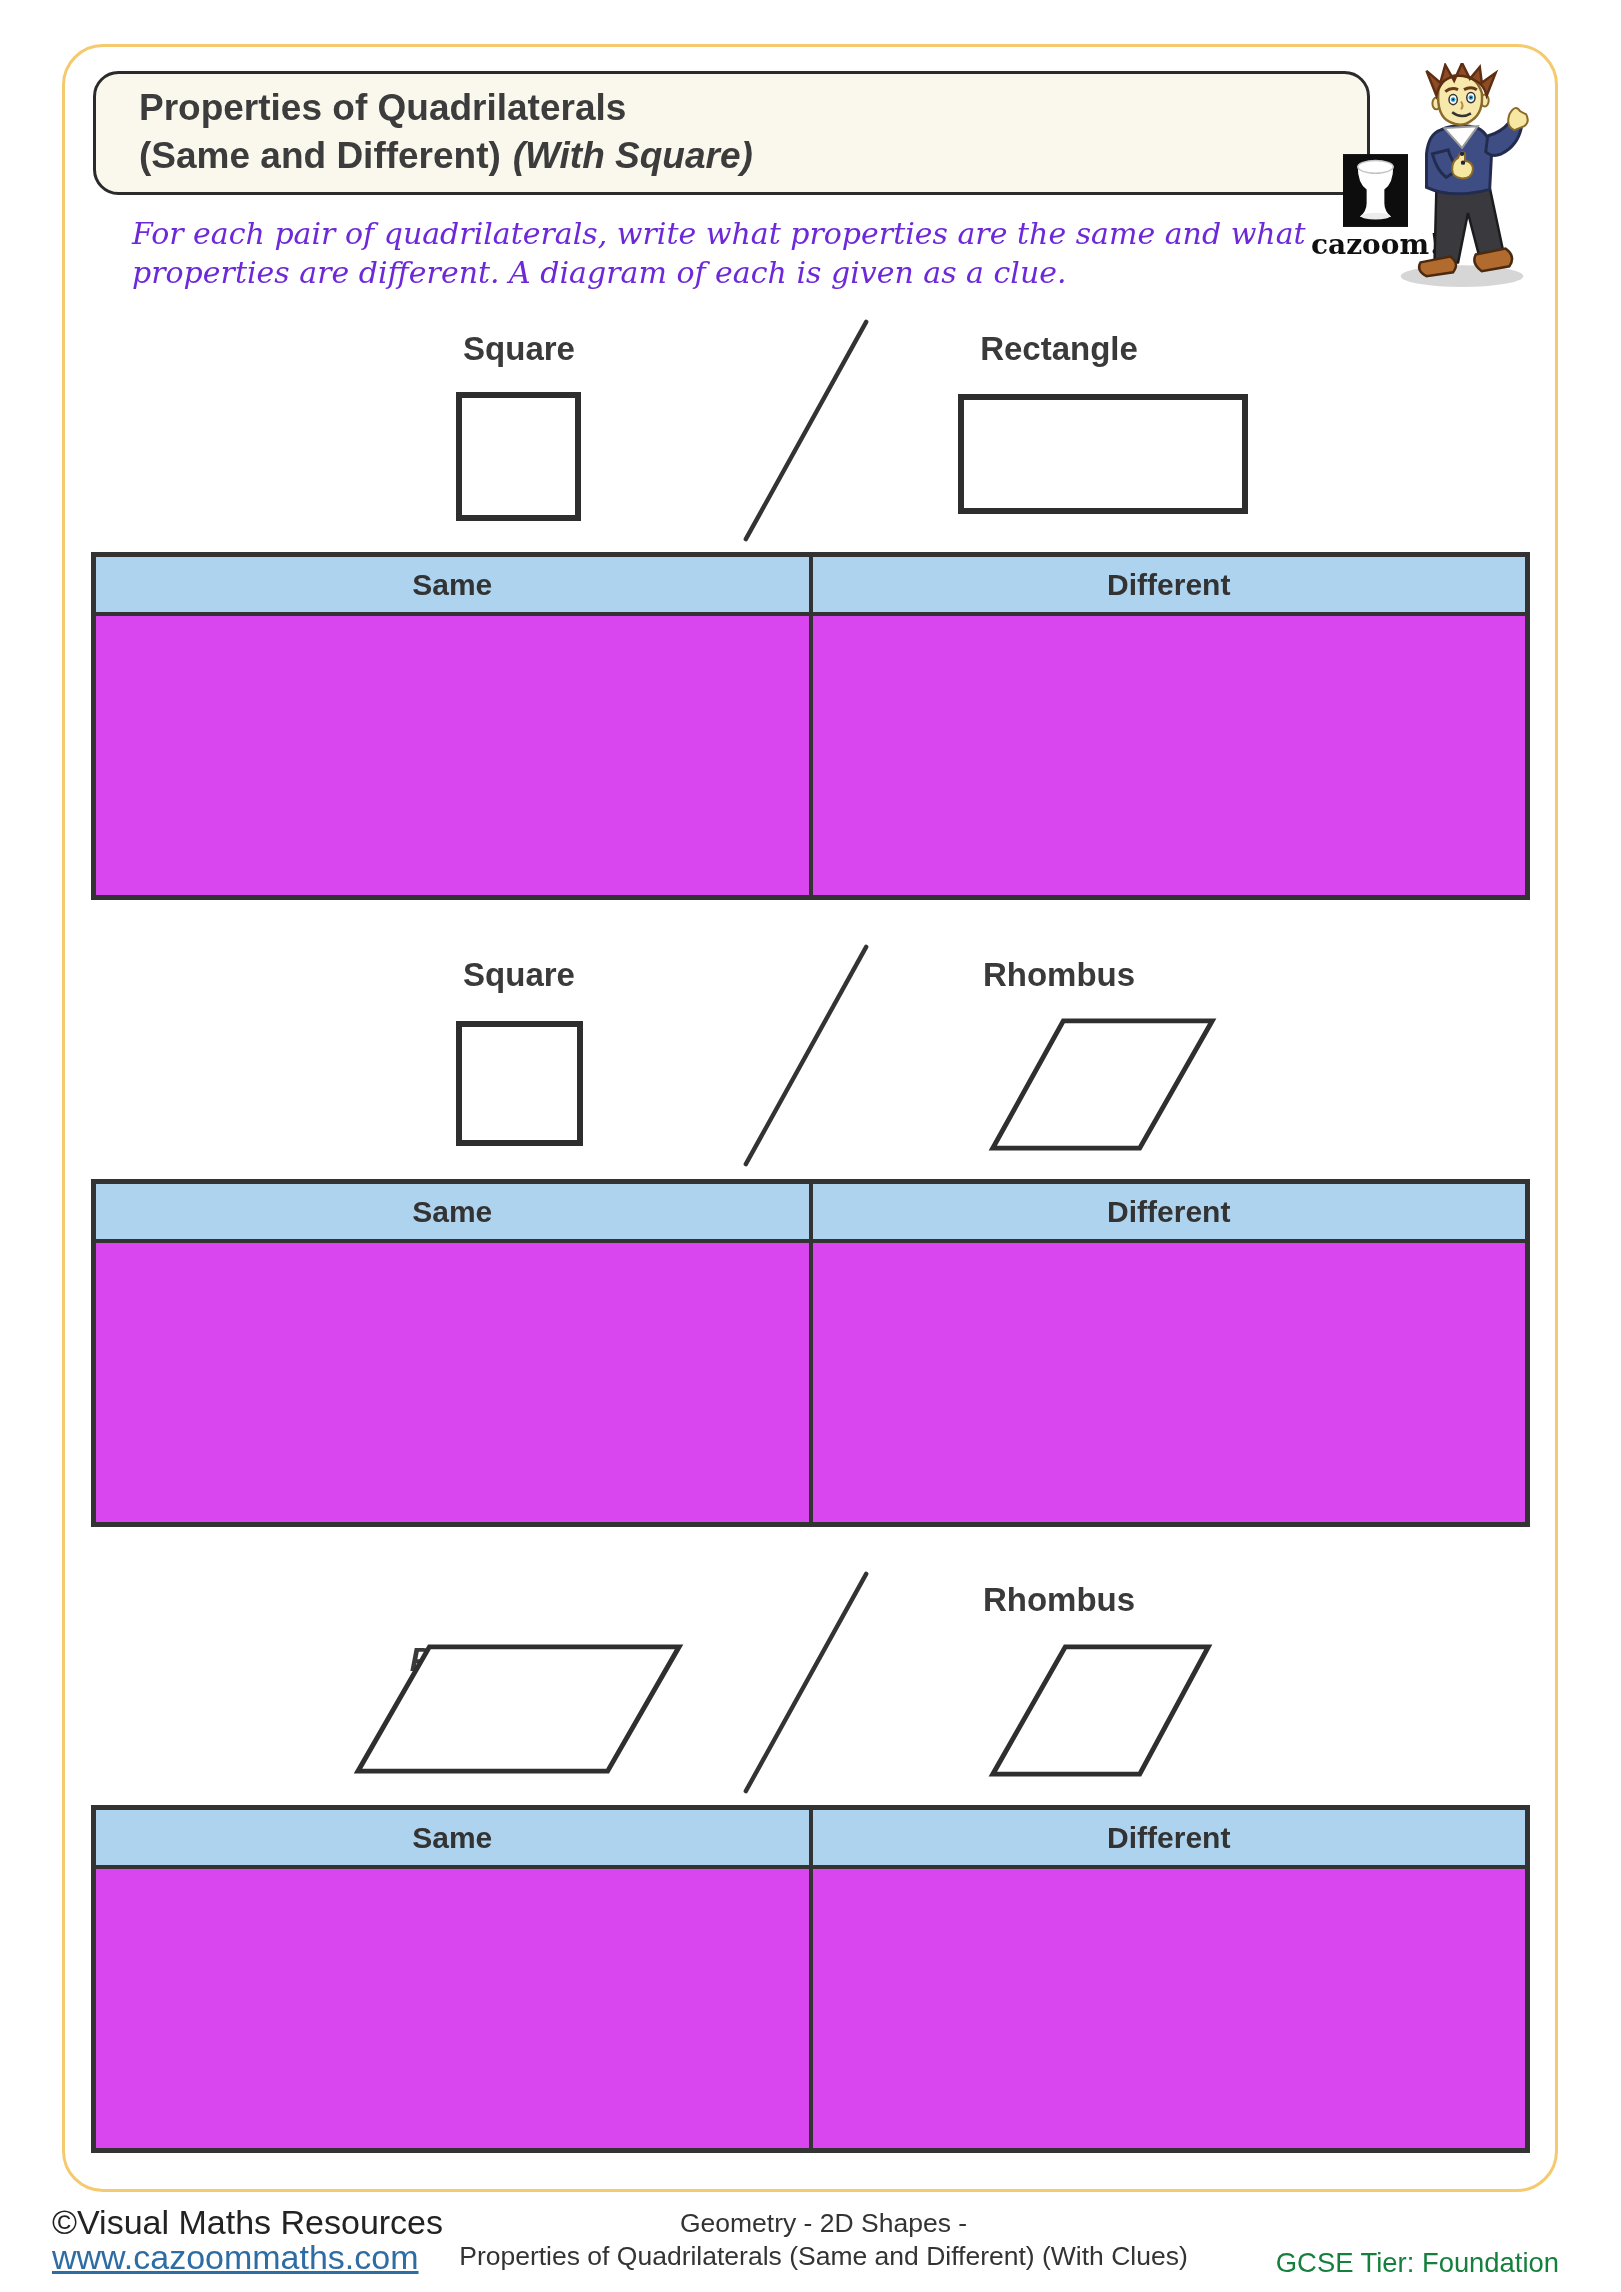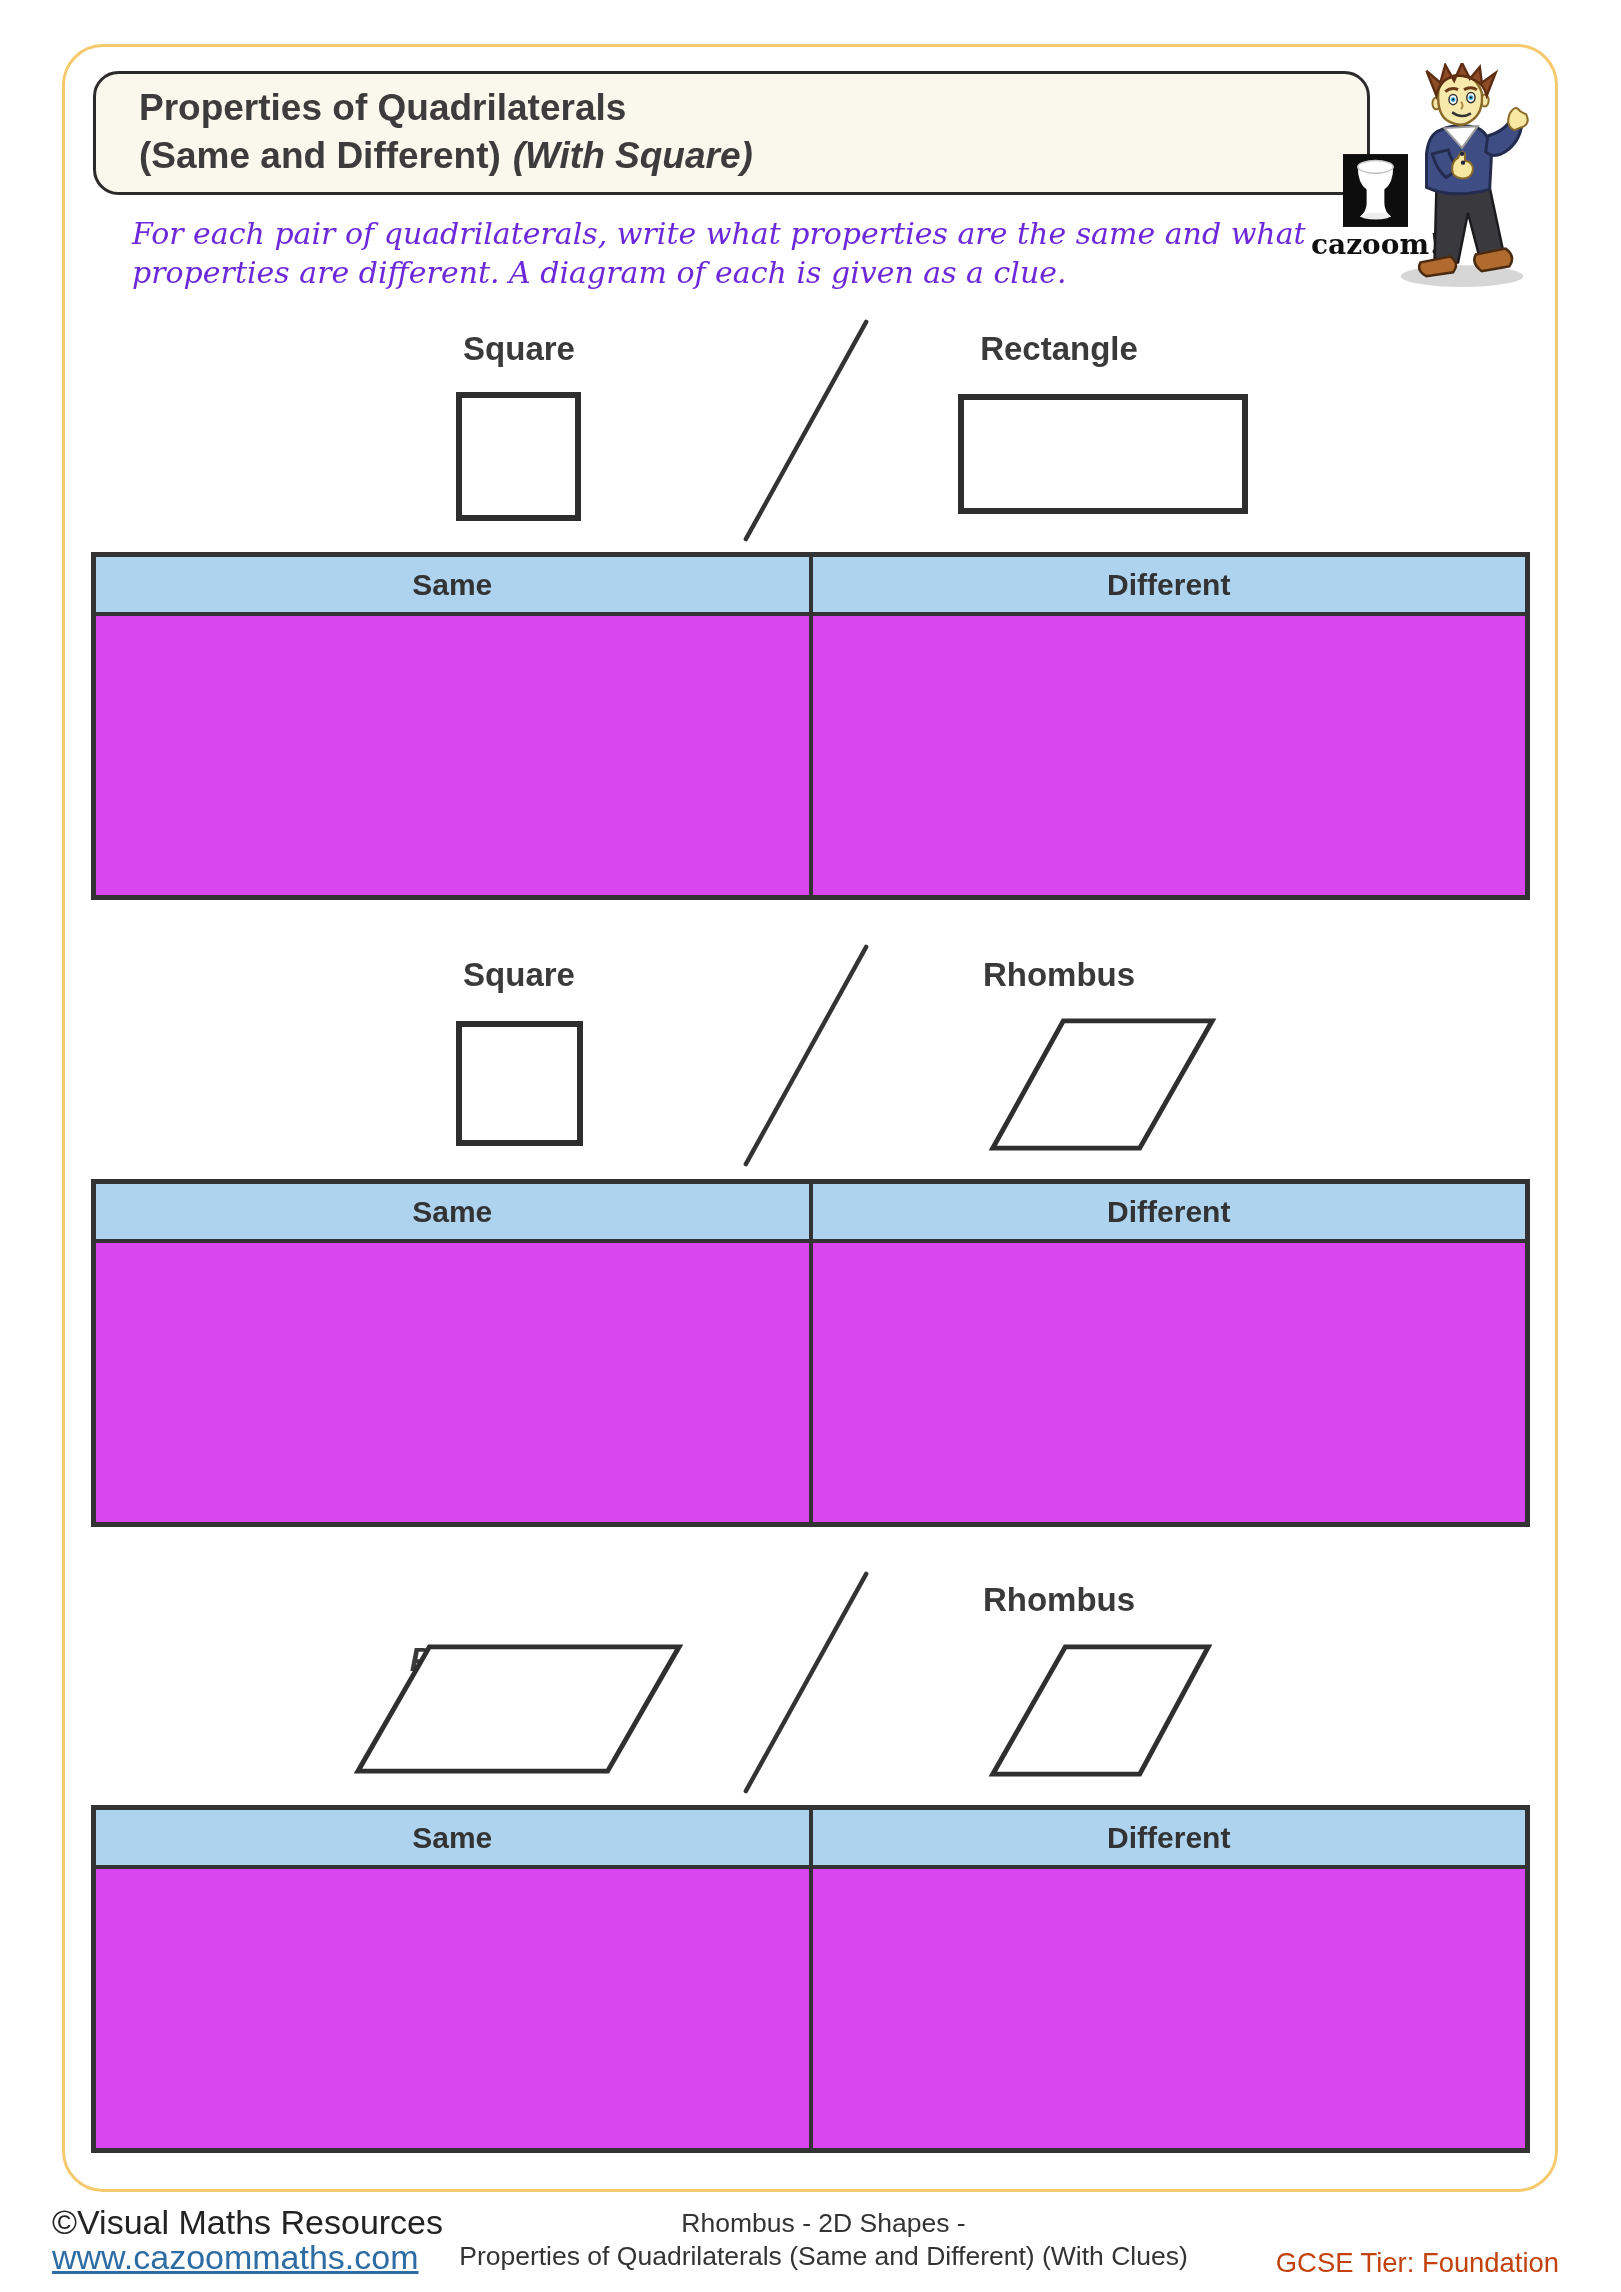"Rhombus - 2D Shapes -" span { text: Rhombus -> Geometry }
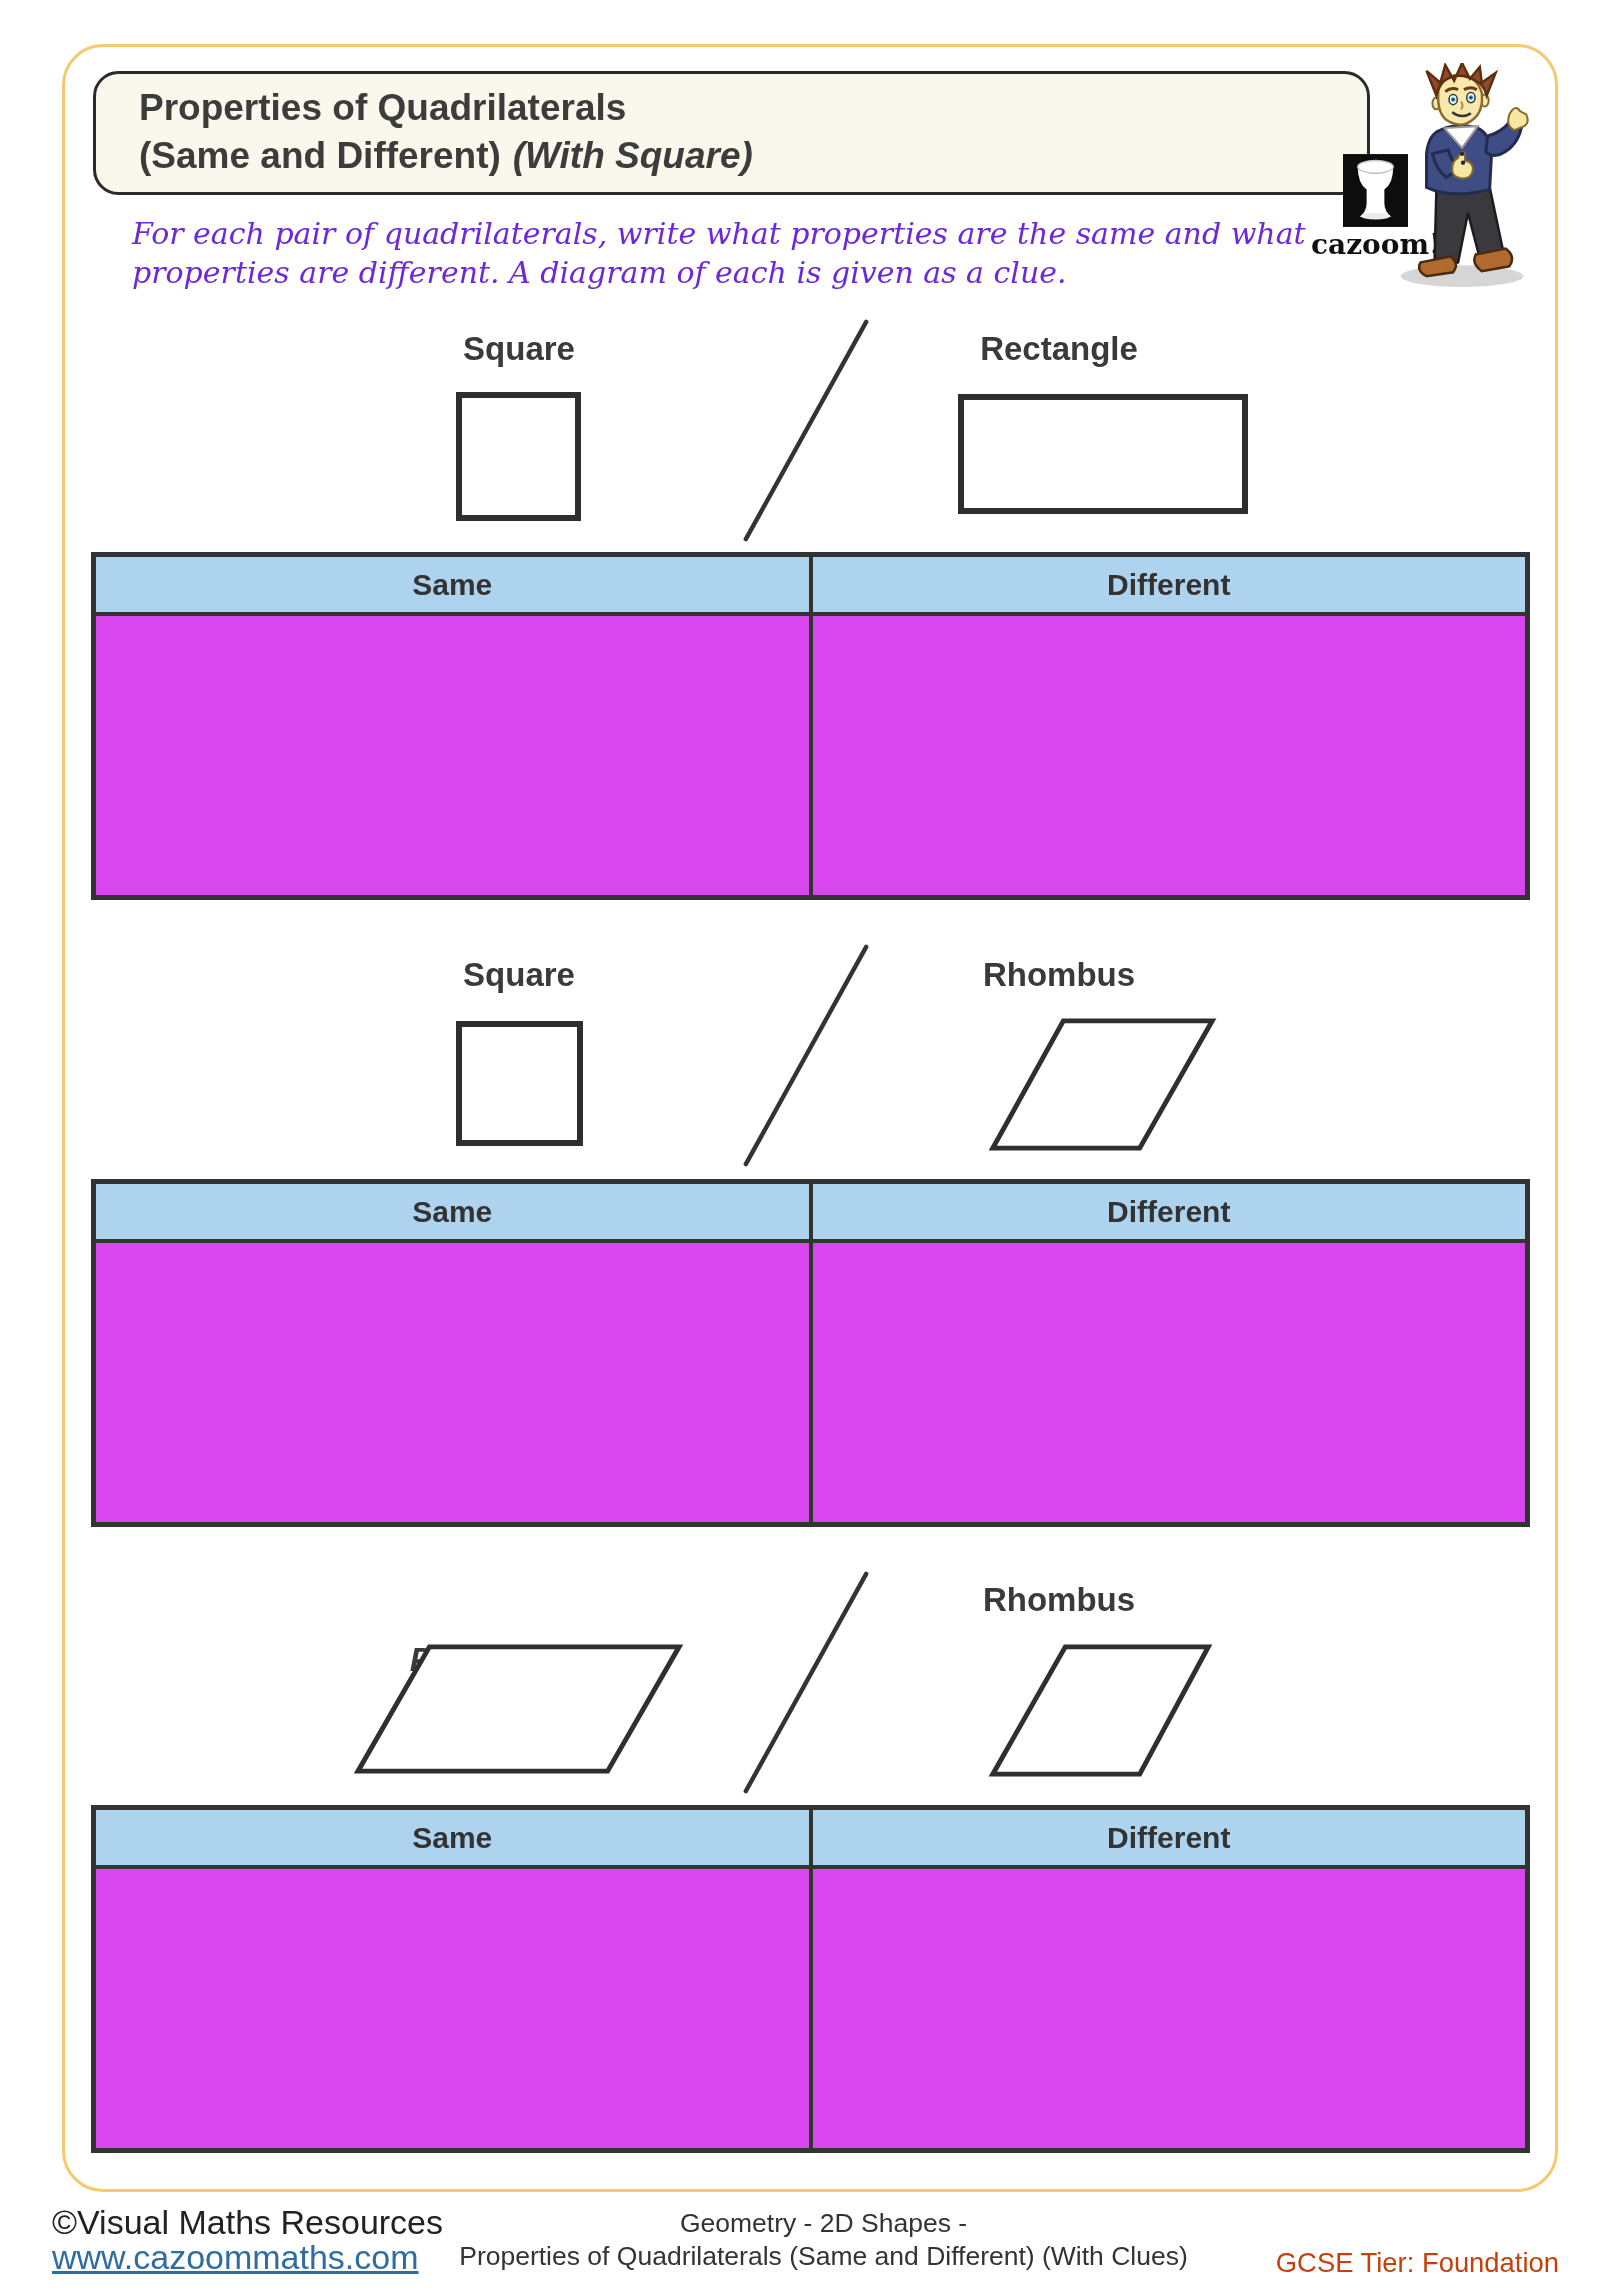"GCSE Tier: Foundation" .f-right { color: #c2410c -> #15803d }
